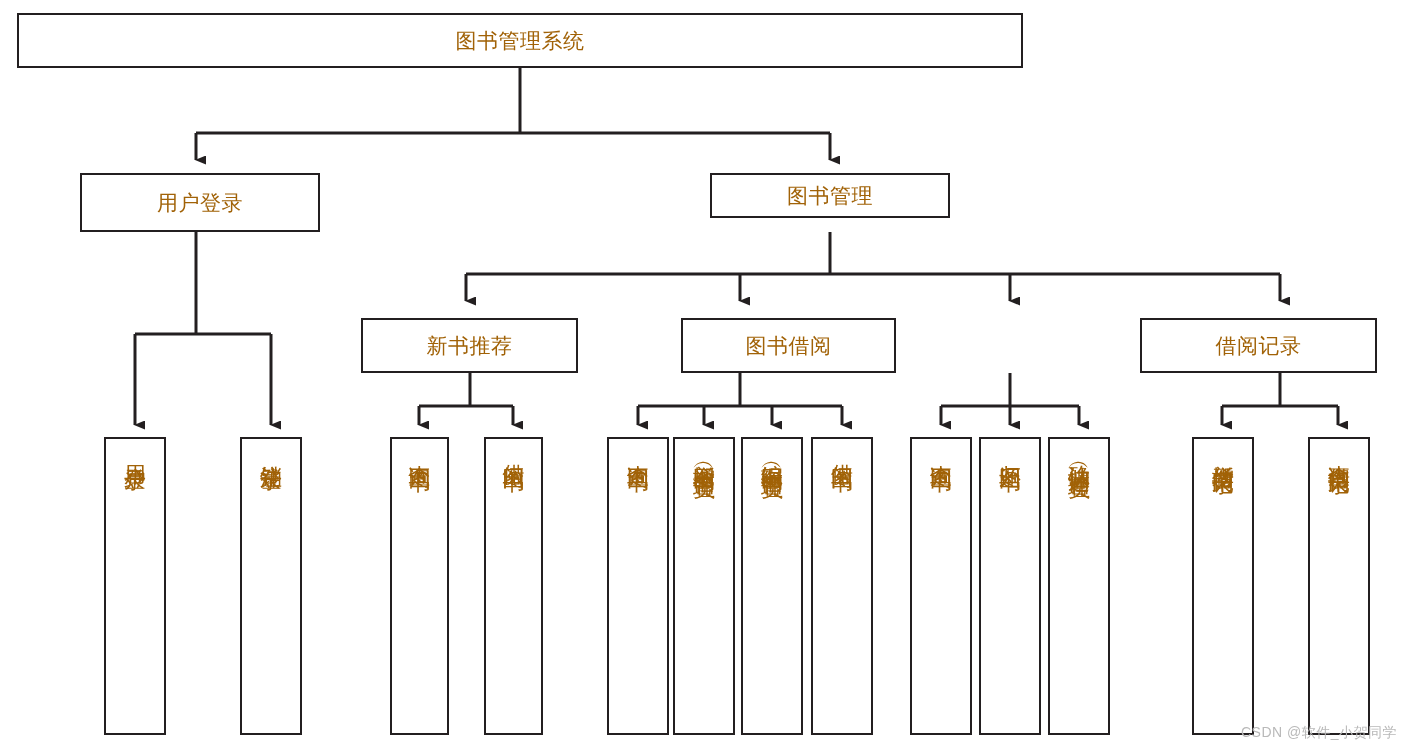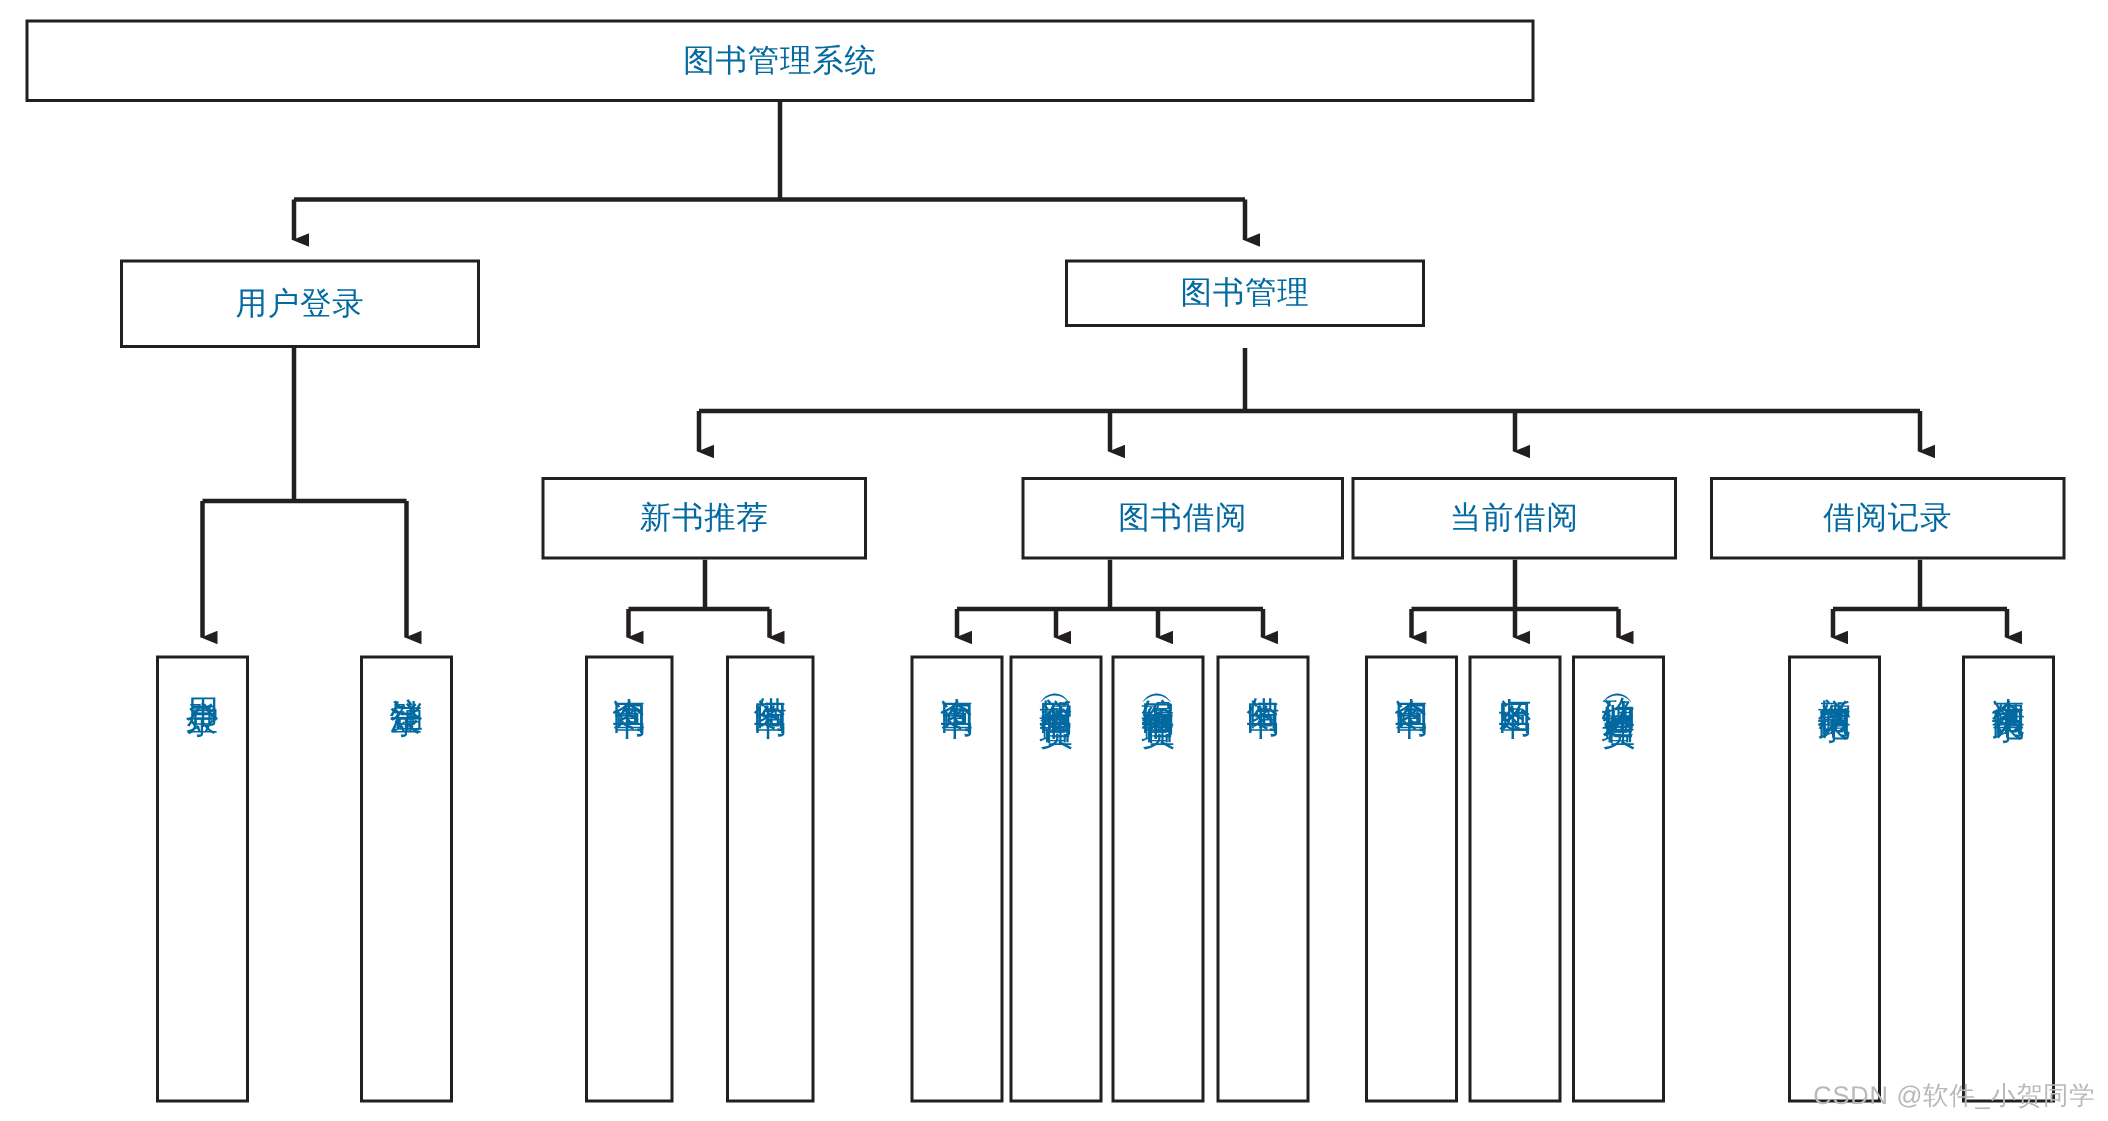"图书管理系统" .node .lbl { color: #0369a1 -> #a16207 }
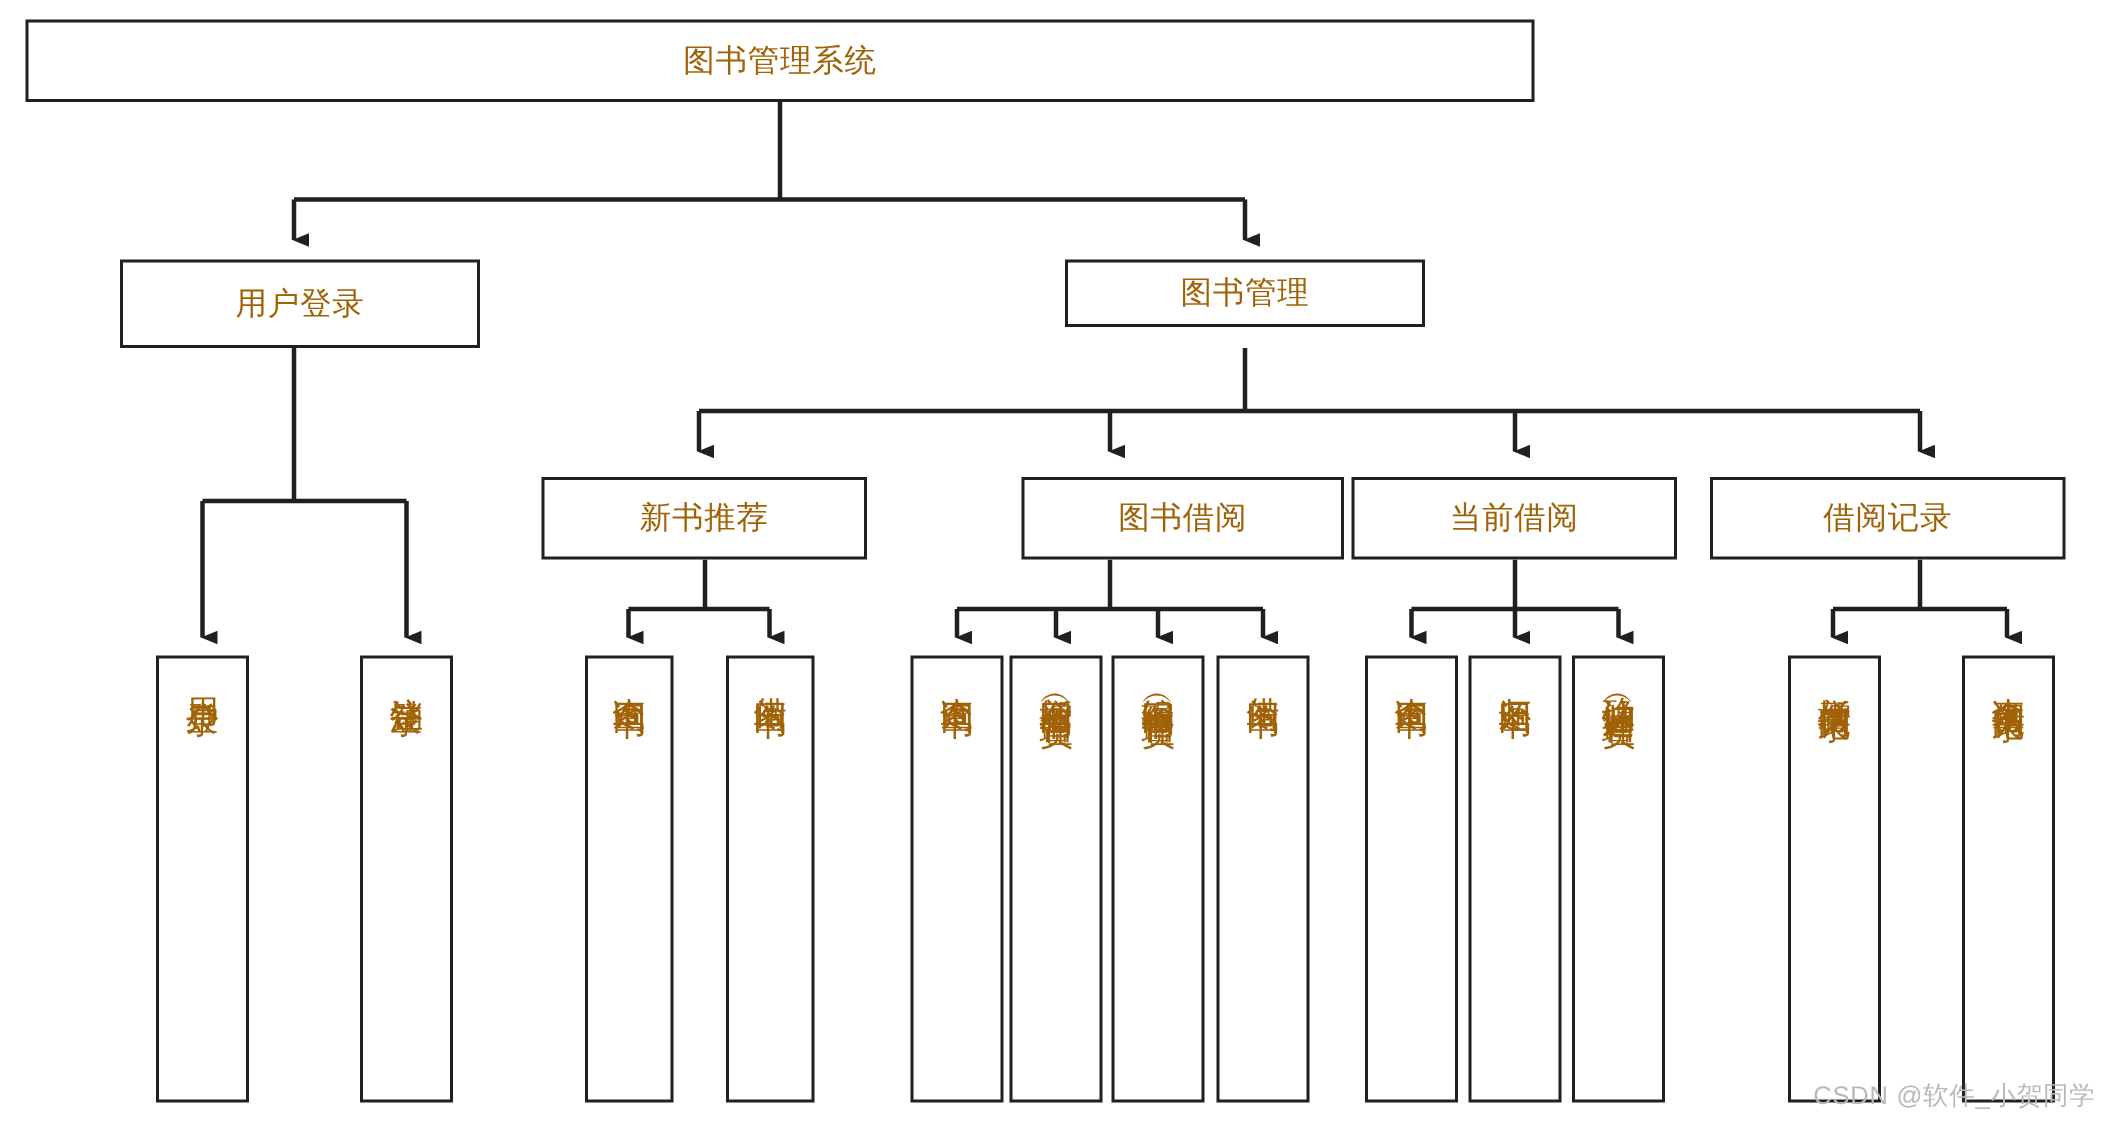"当前借阅" div.node { html: <div> <span>当前借阅</span> </div> -> none }
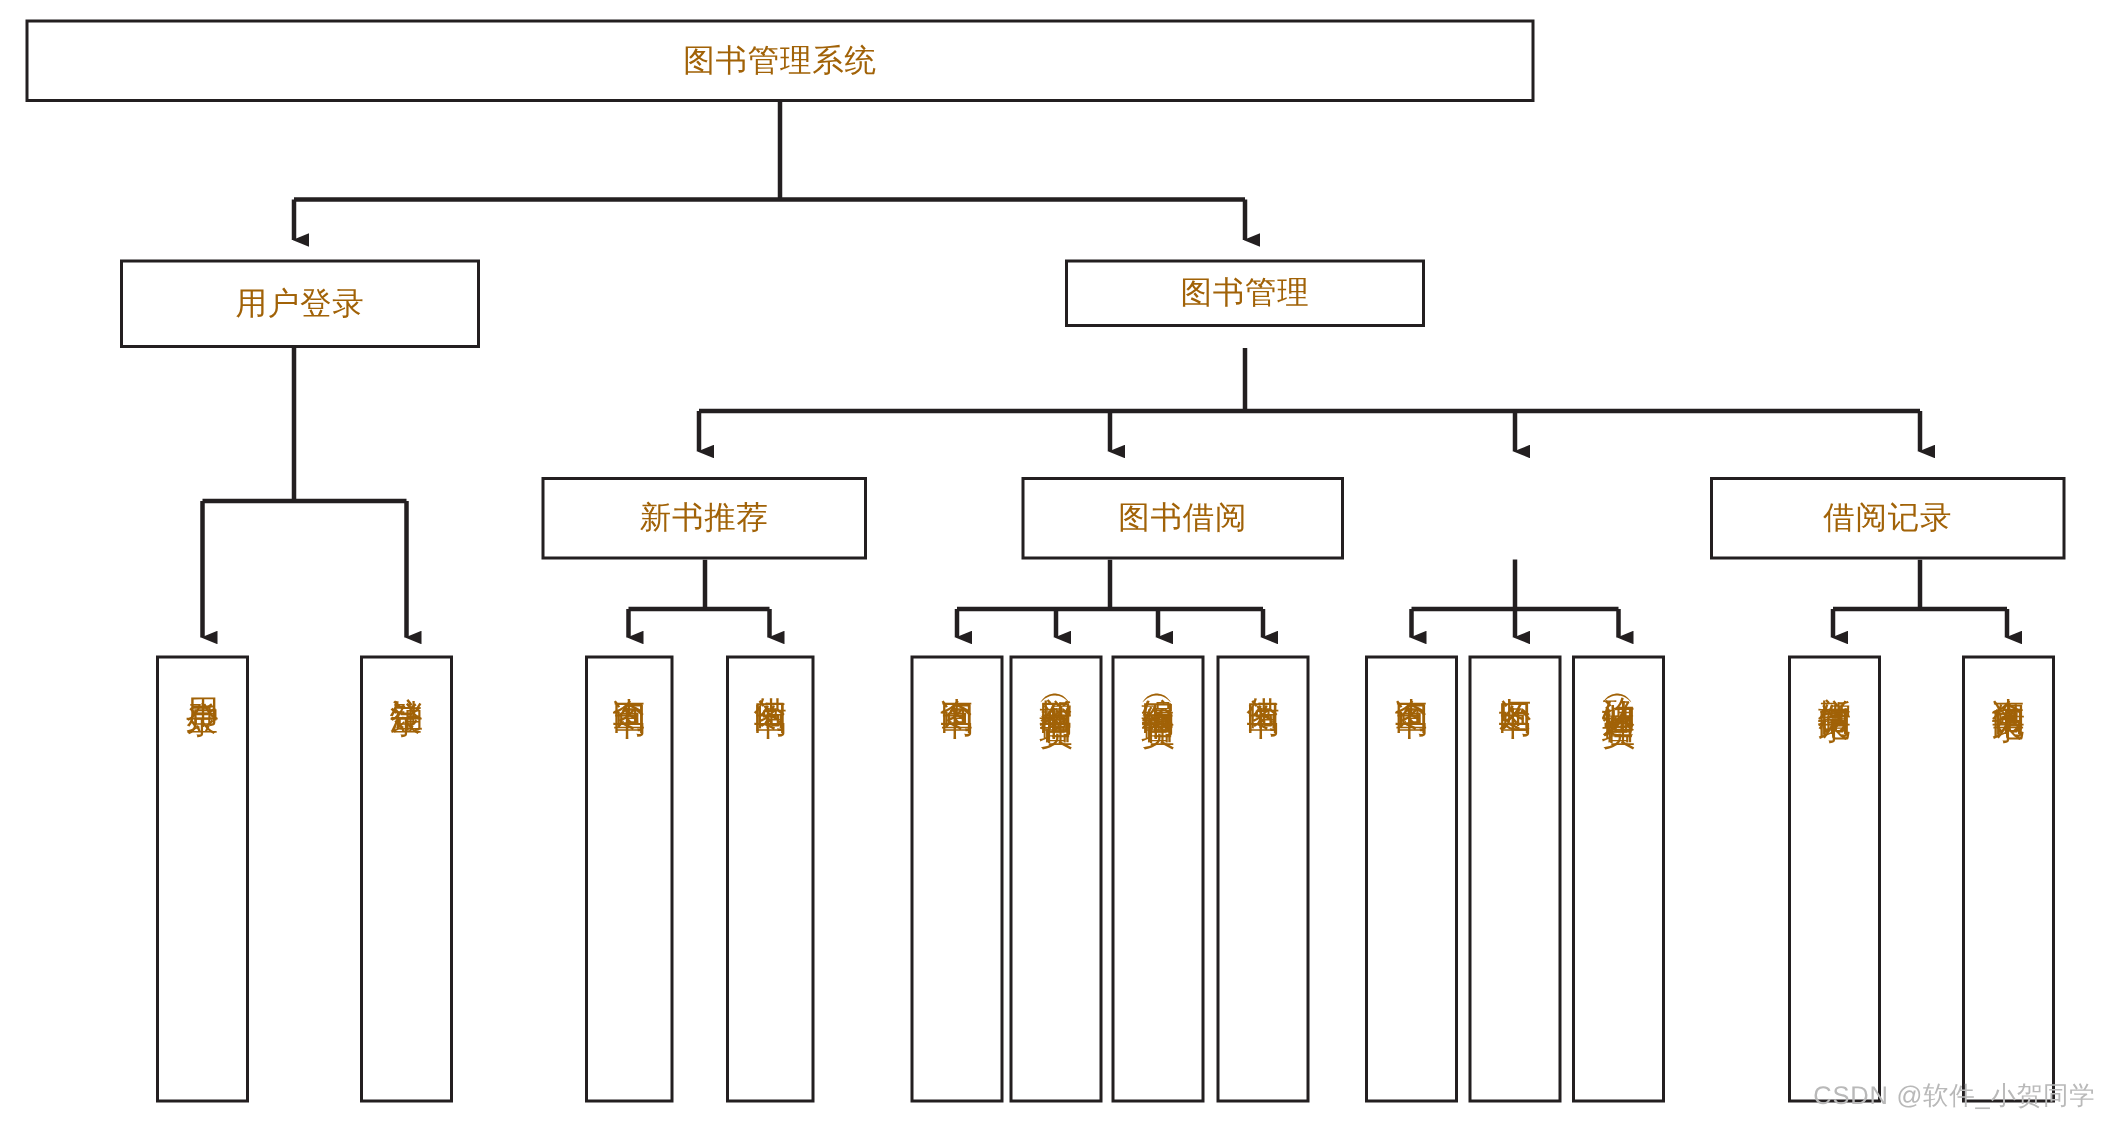"CSDN @软件_小贺同学" #watermark { font-size: 17px -> 14px }
